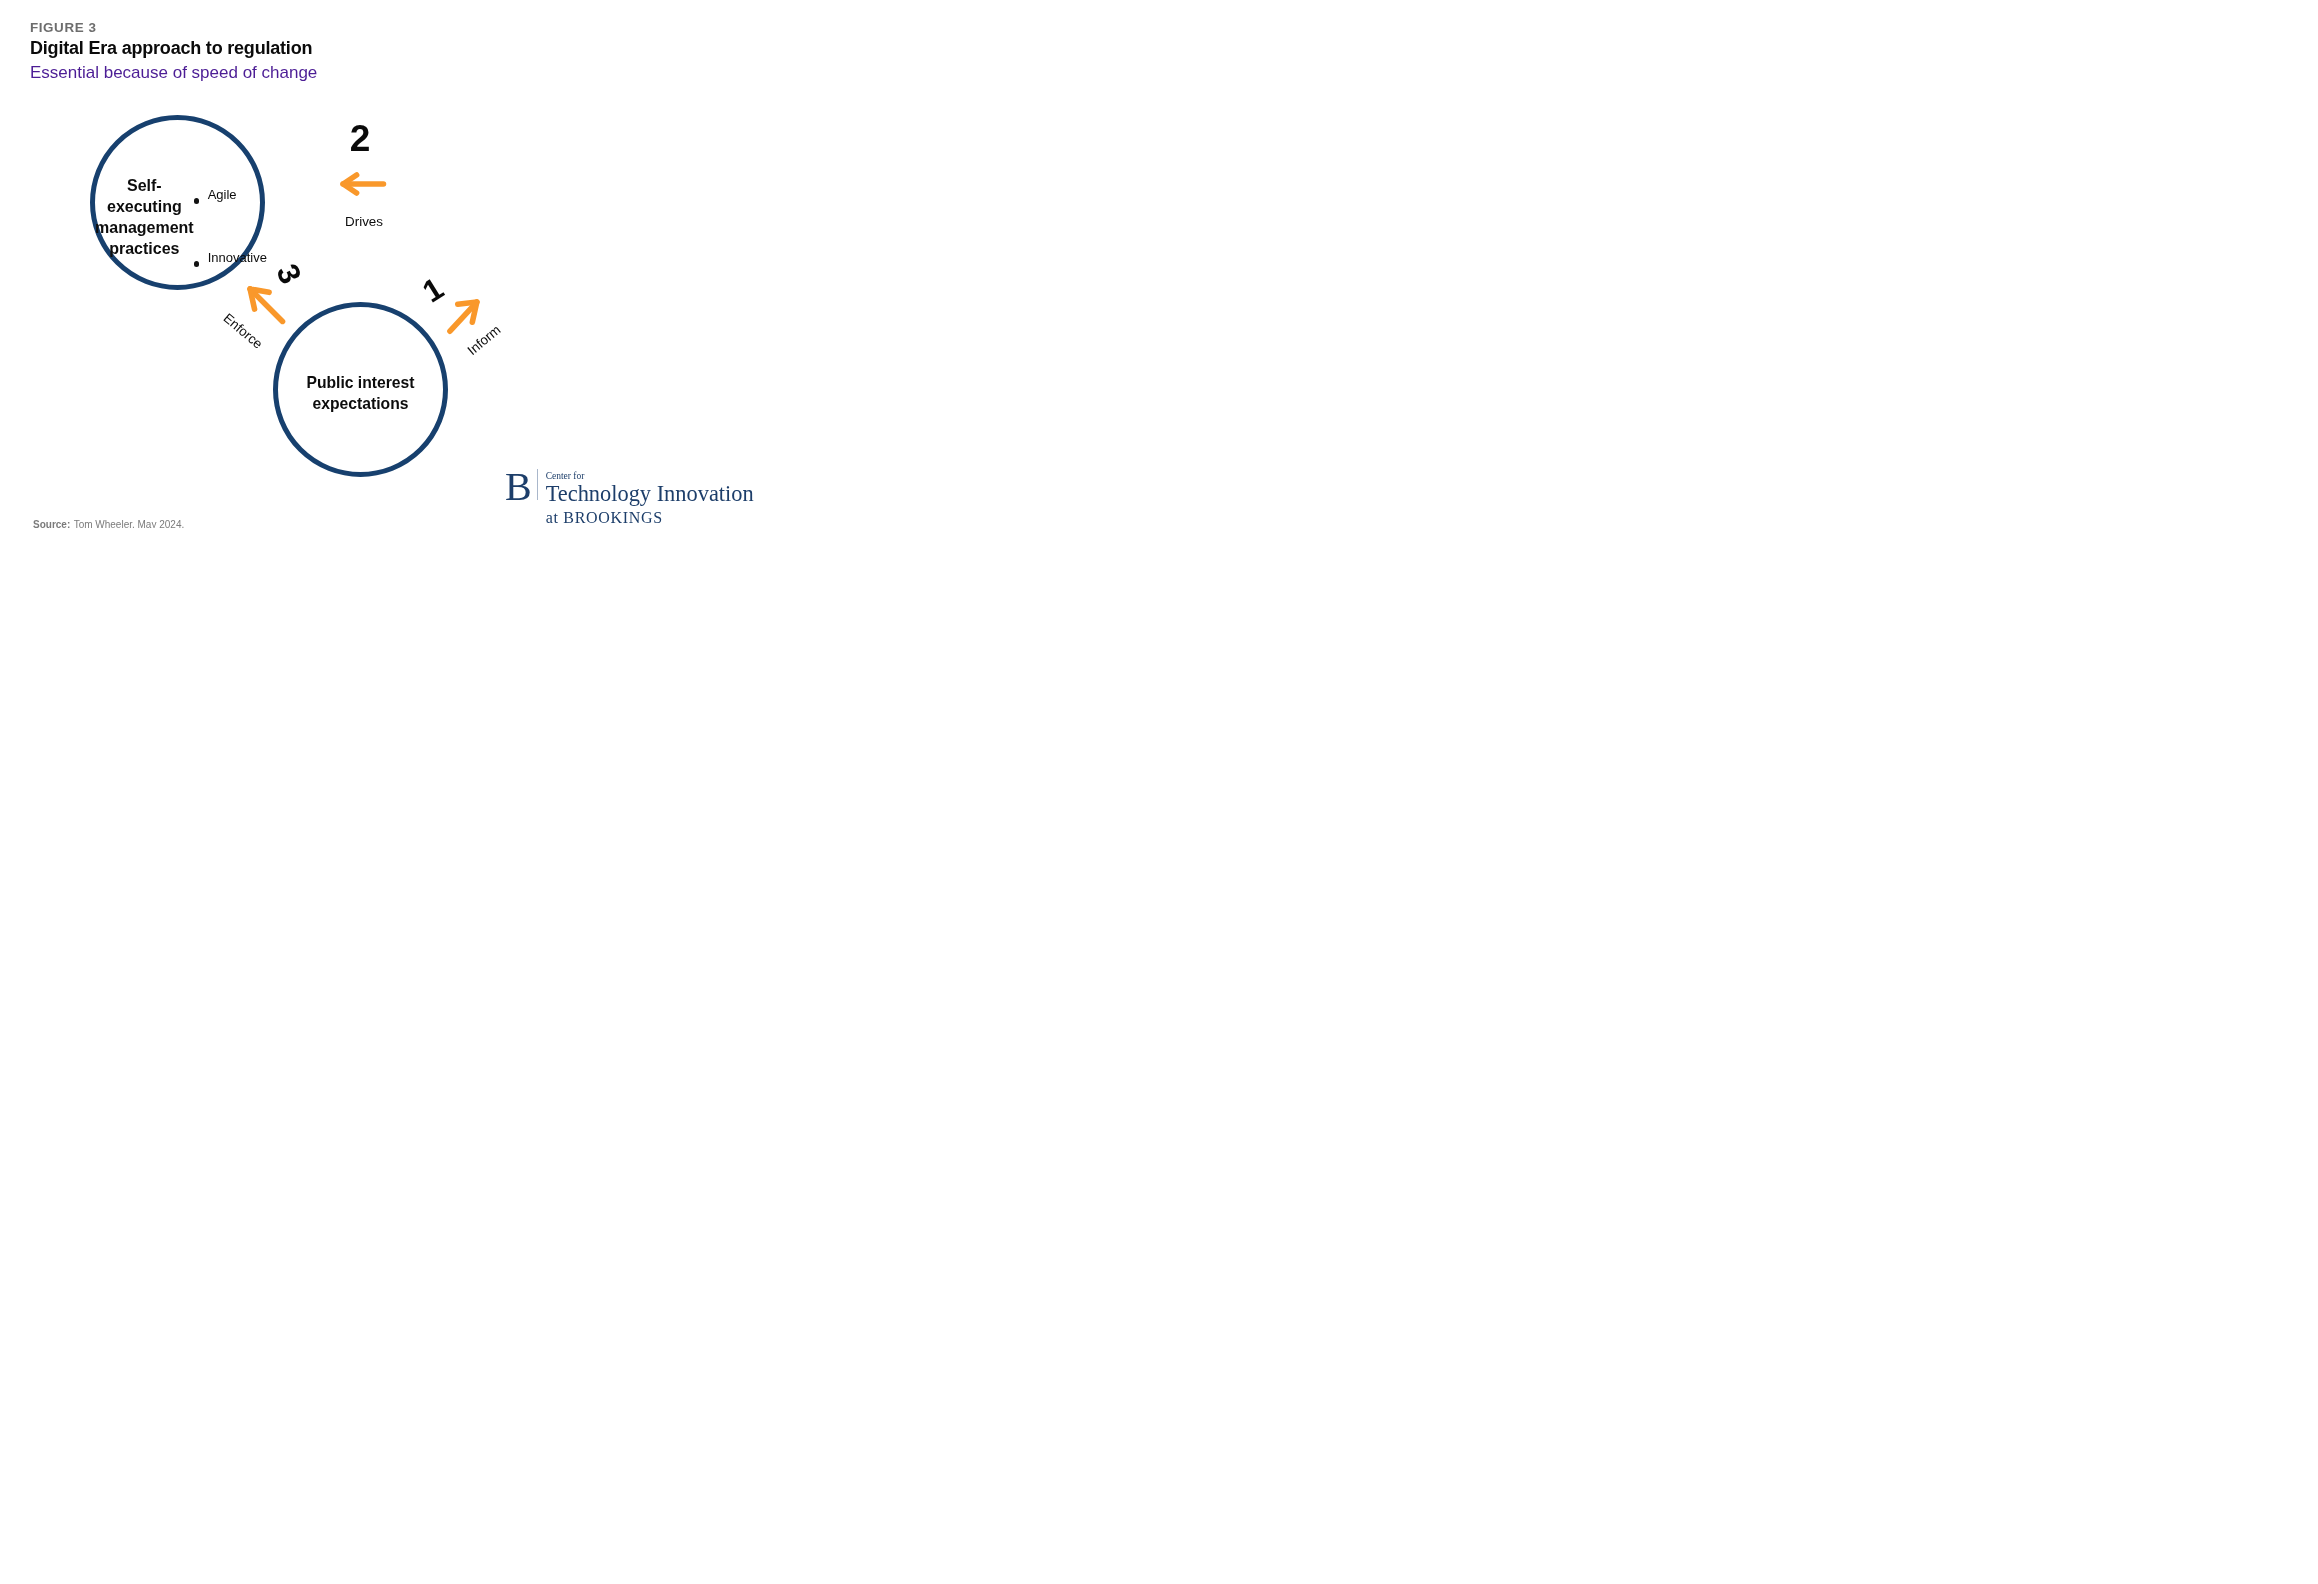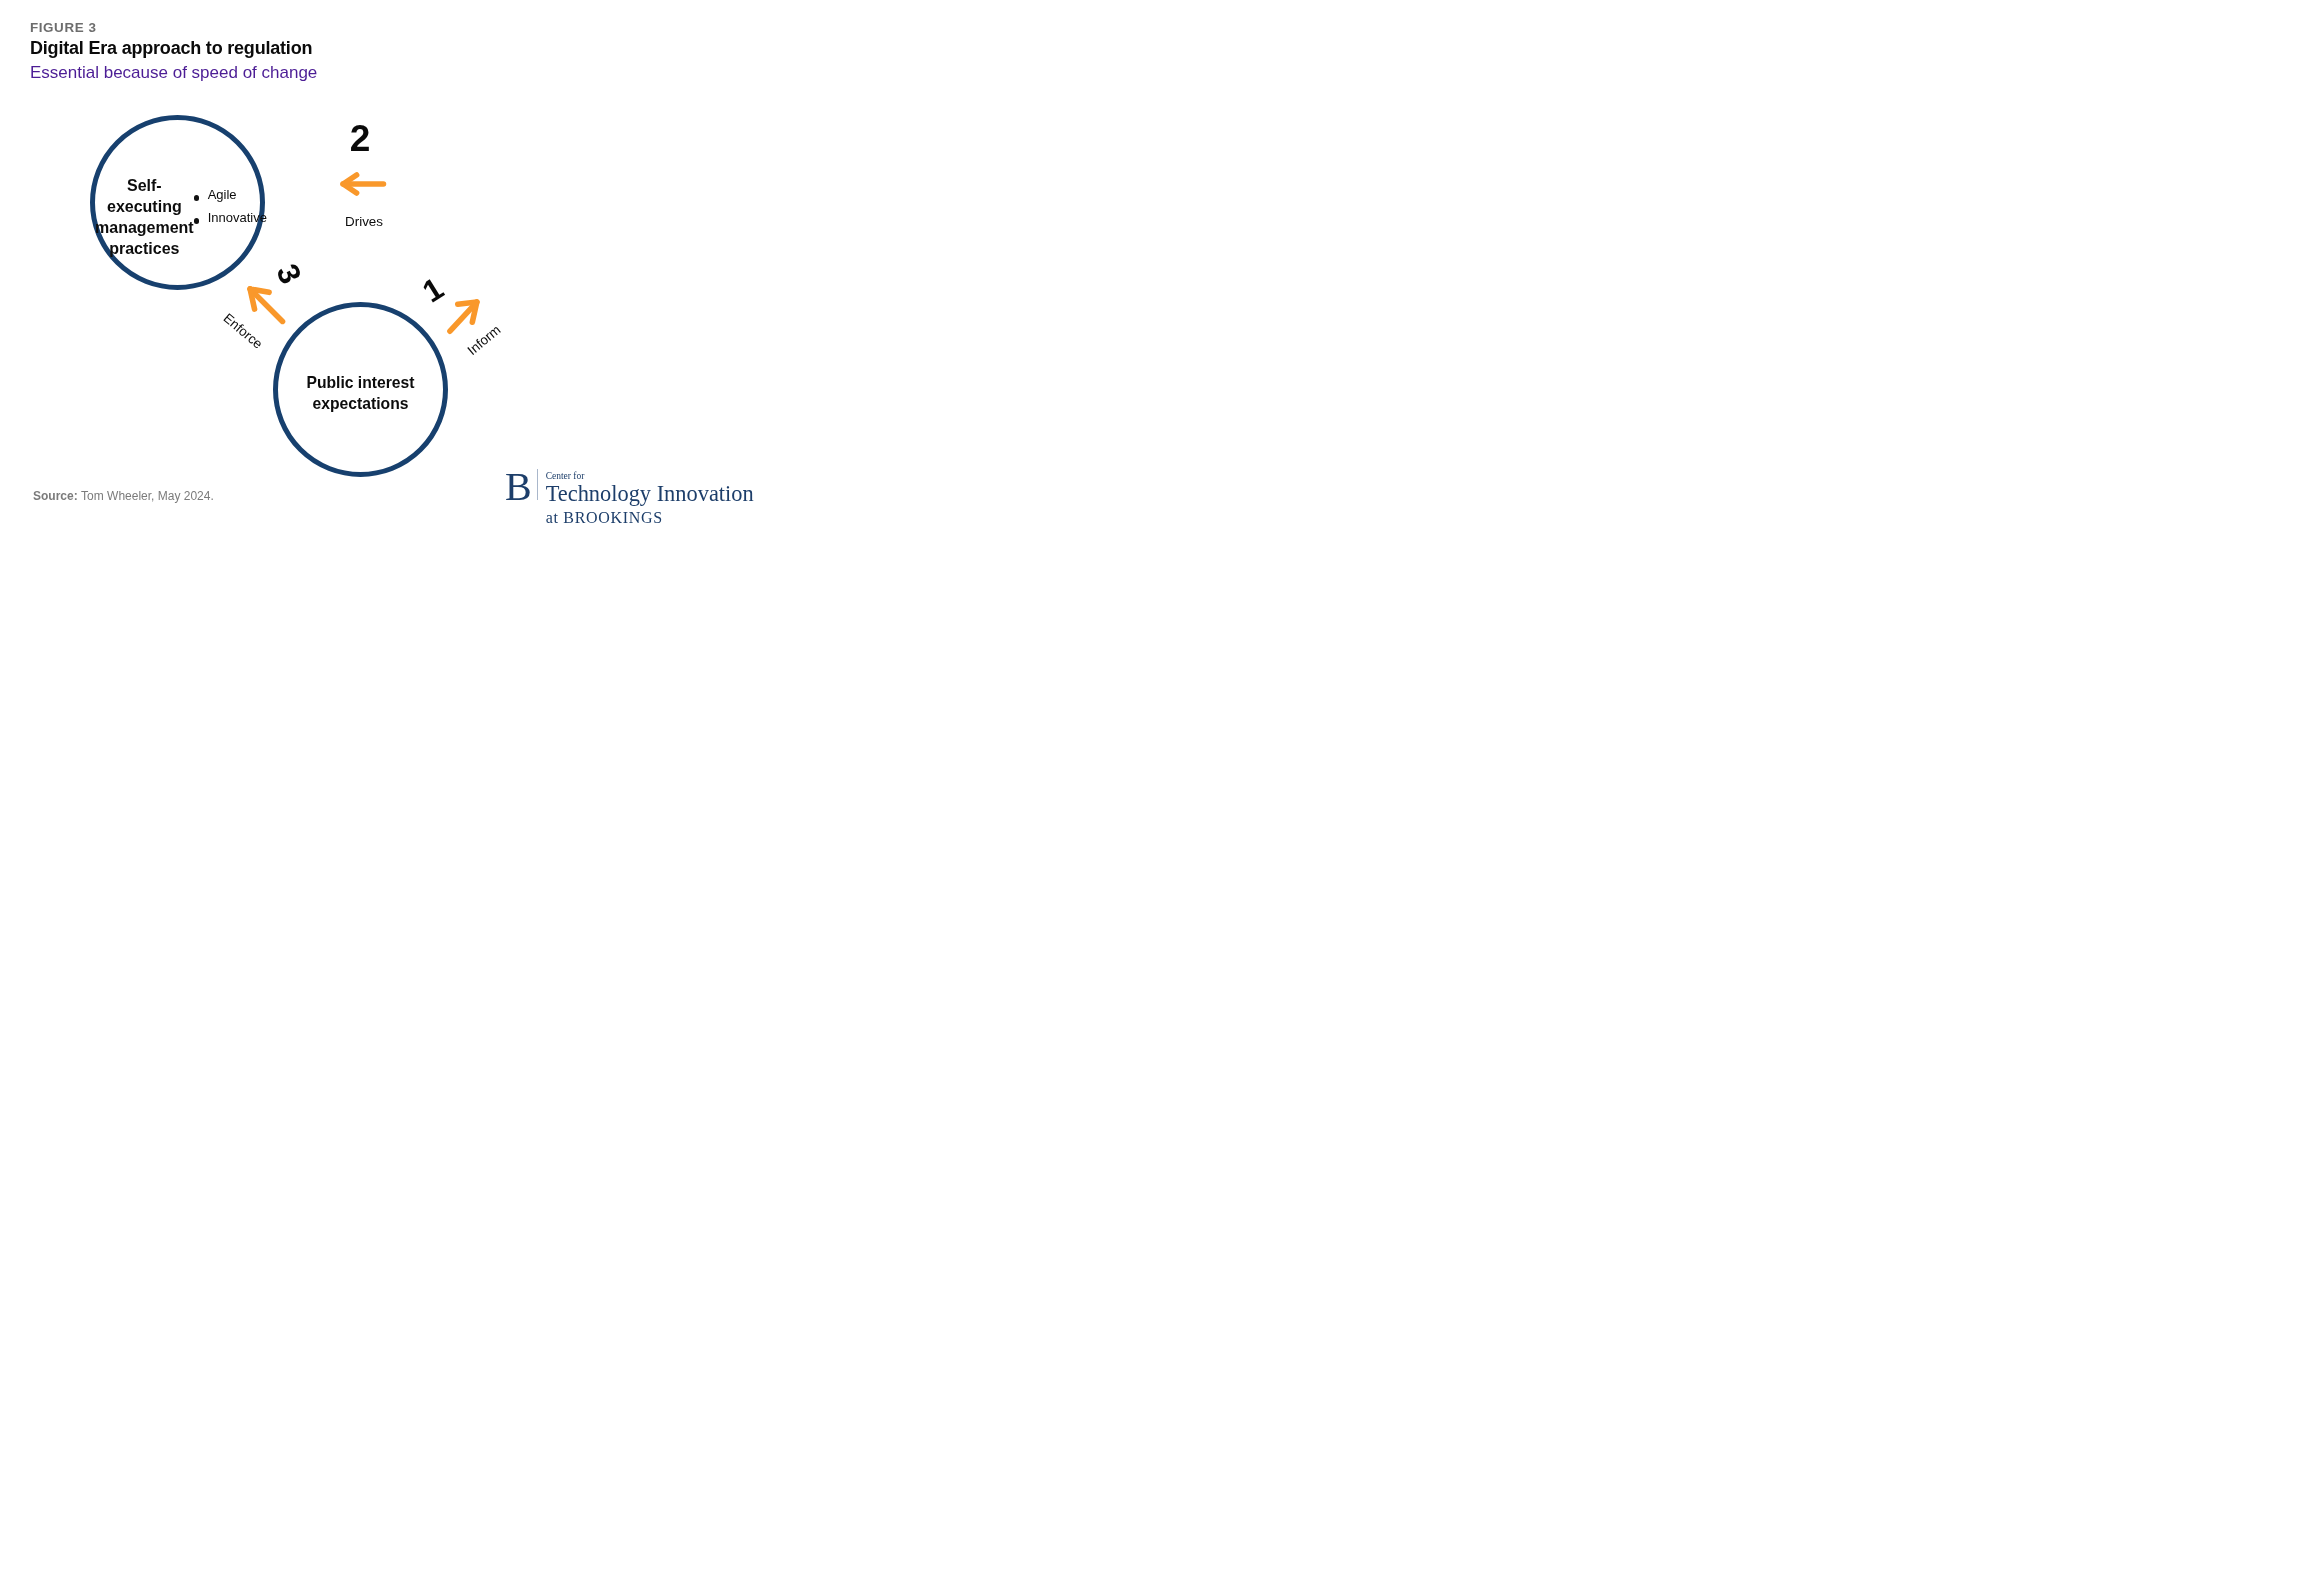"Agile" .bullet-row { align-items: center -> flex-end; margin-top: none -> 40px }
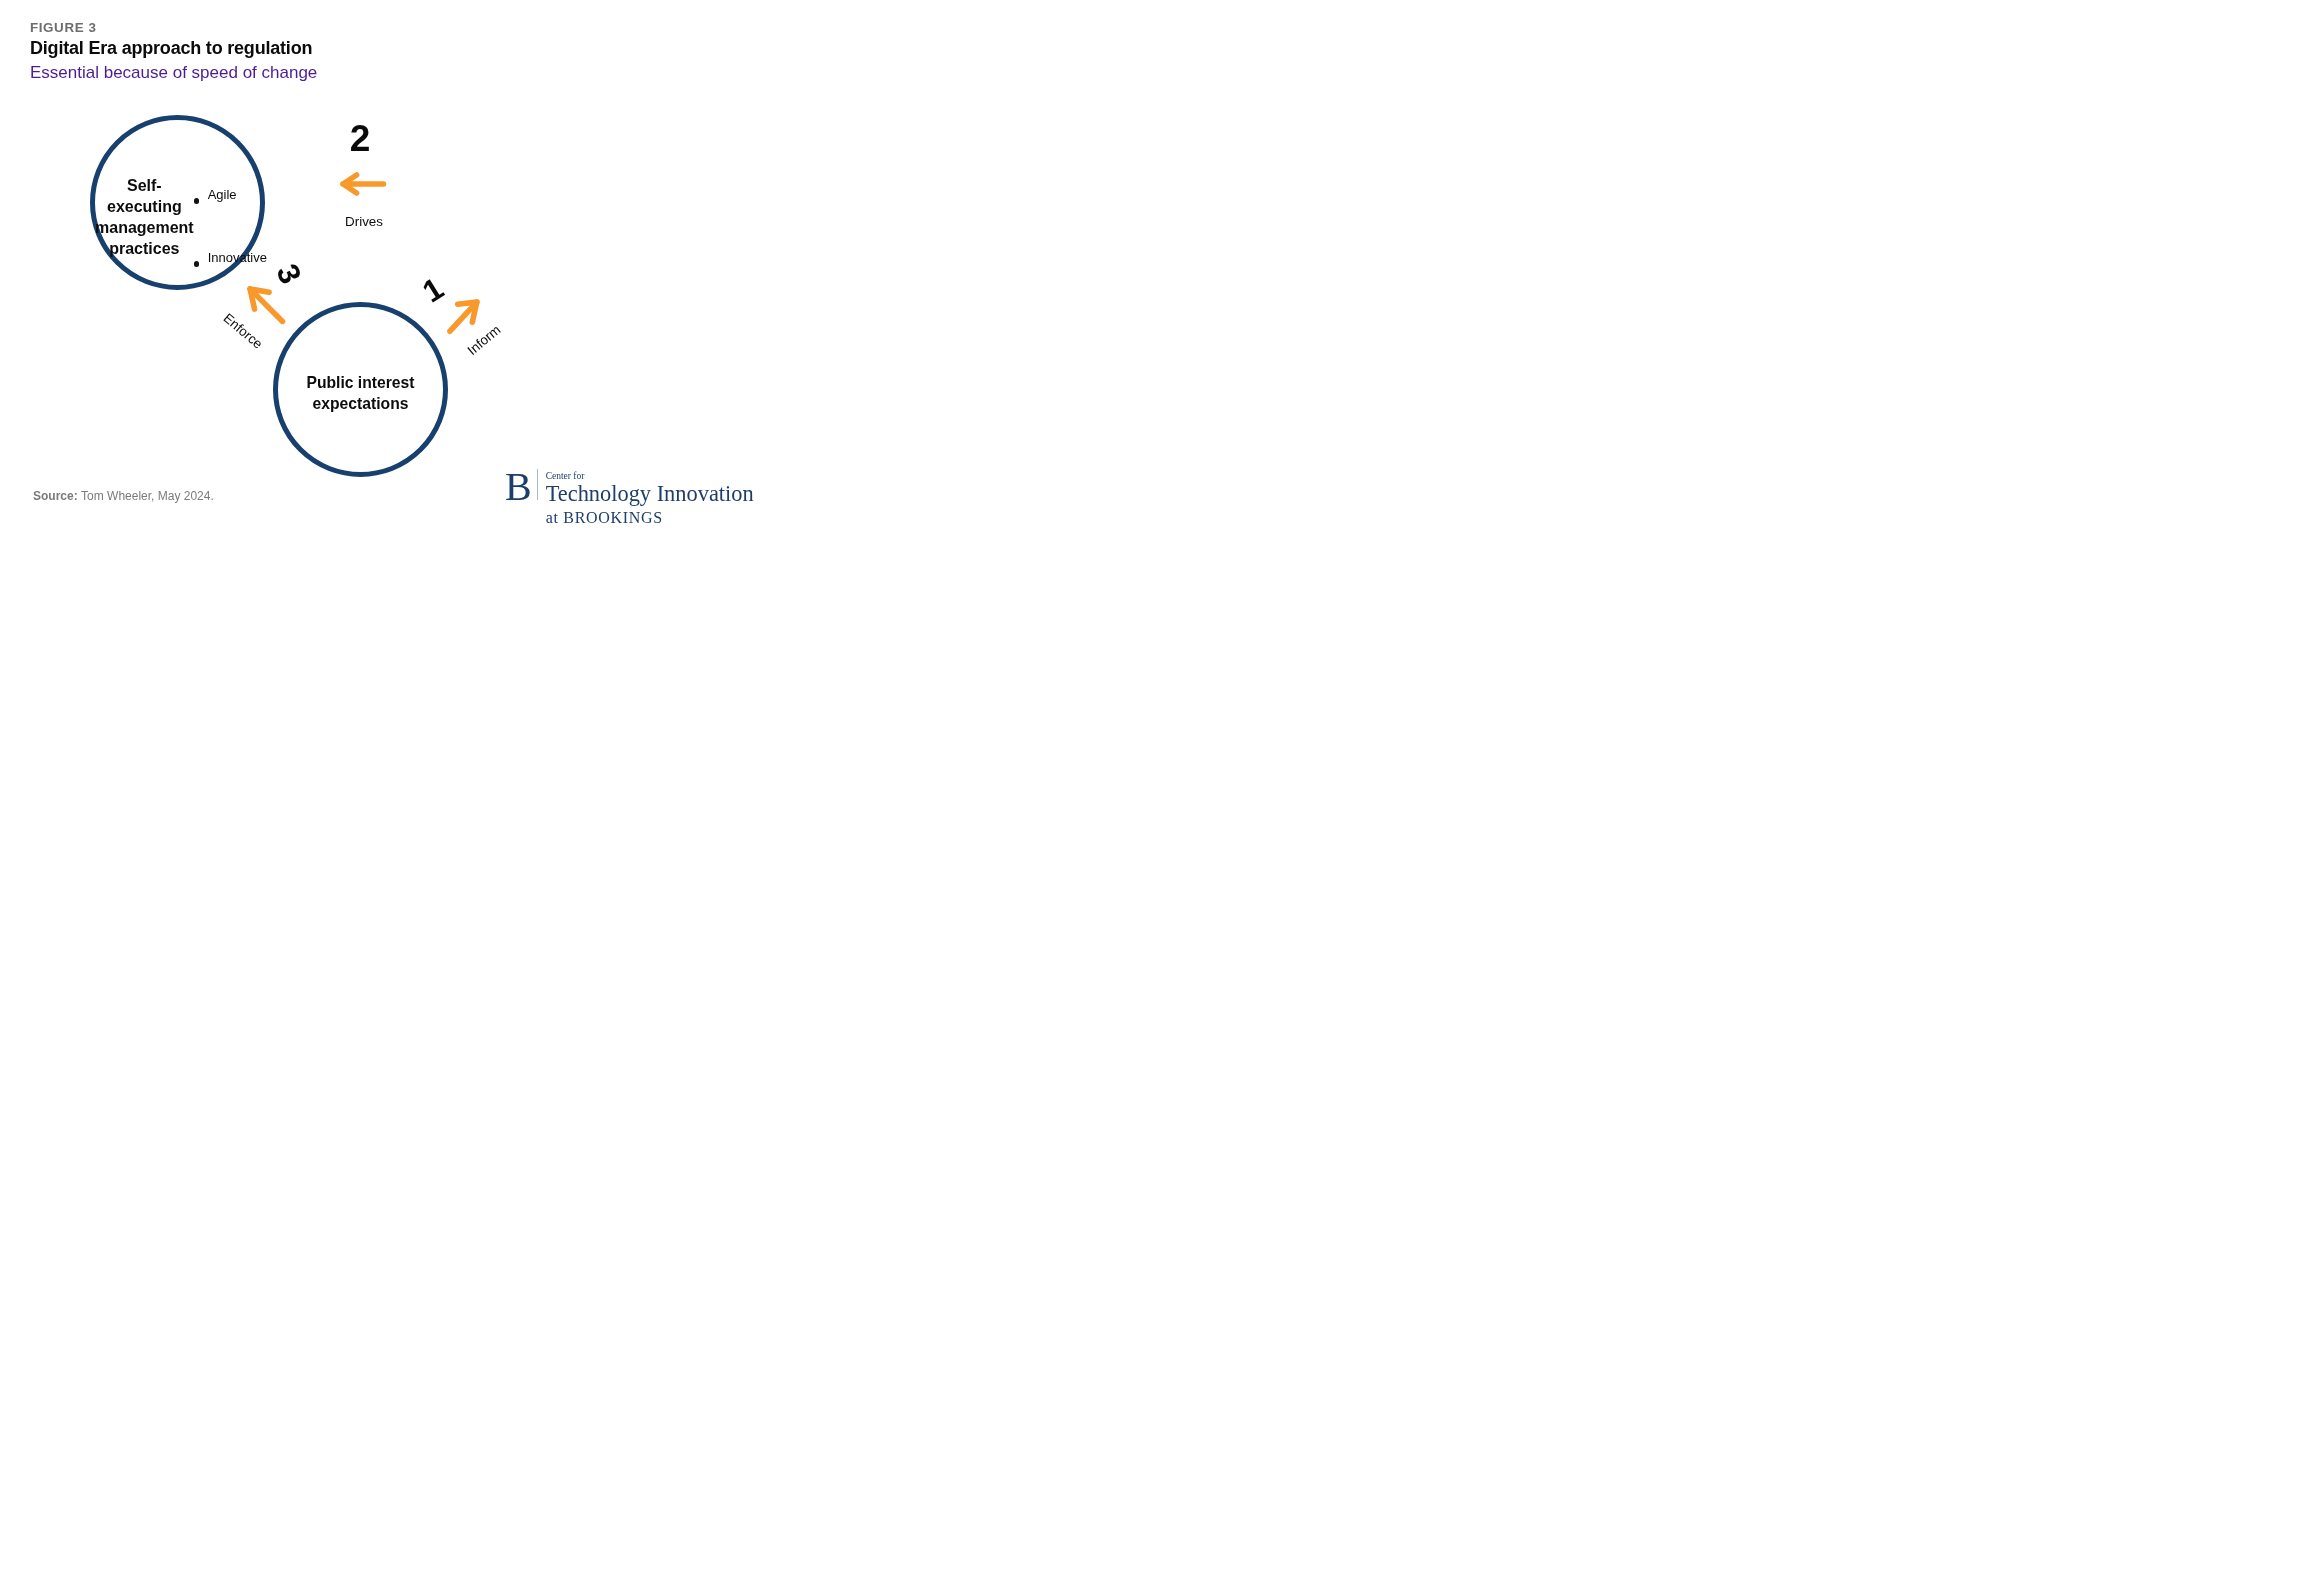"Source: Tom Wheeler, May 2024." .source-line { font-size: 12px -> 10px; top: 489px -> 519px }
